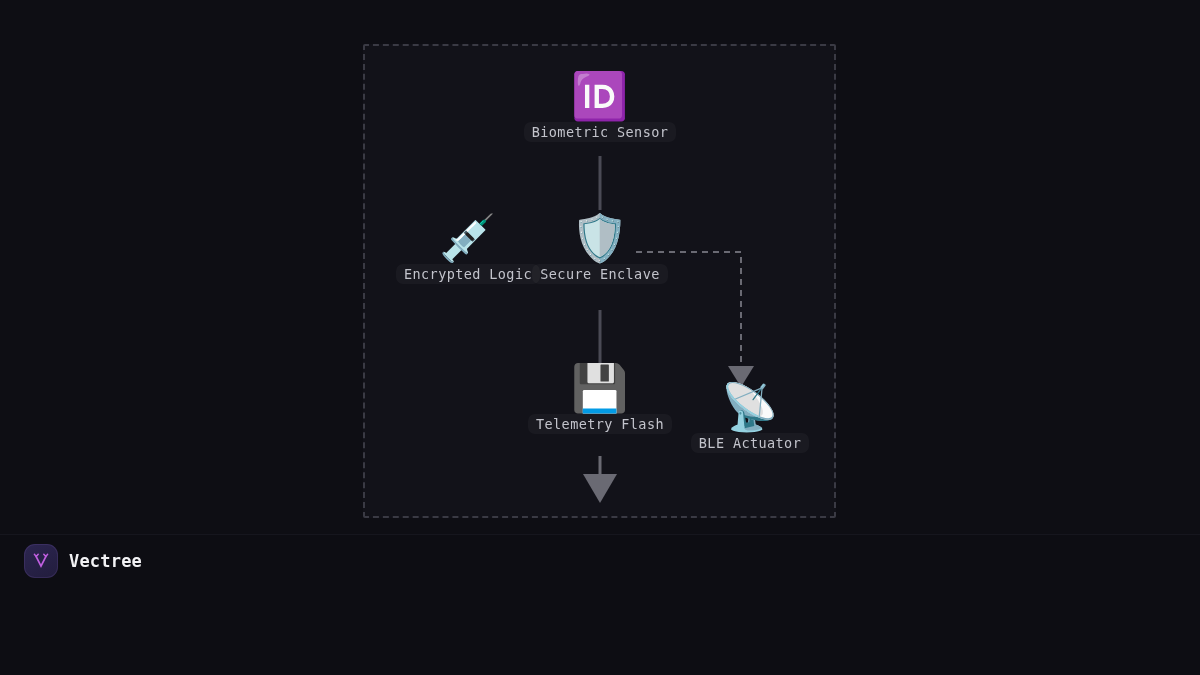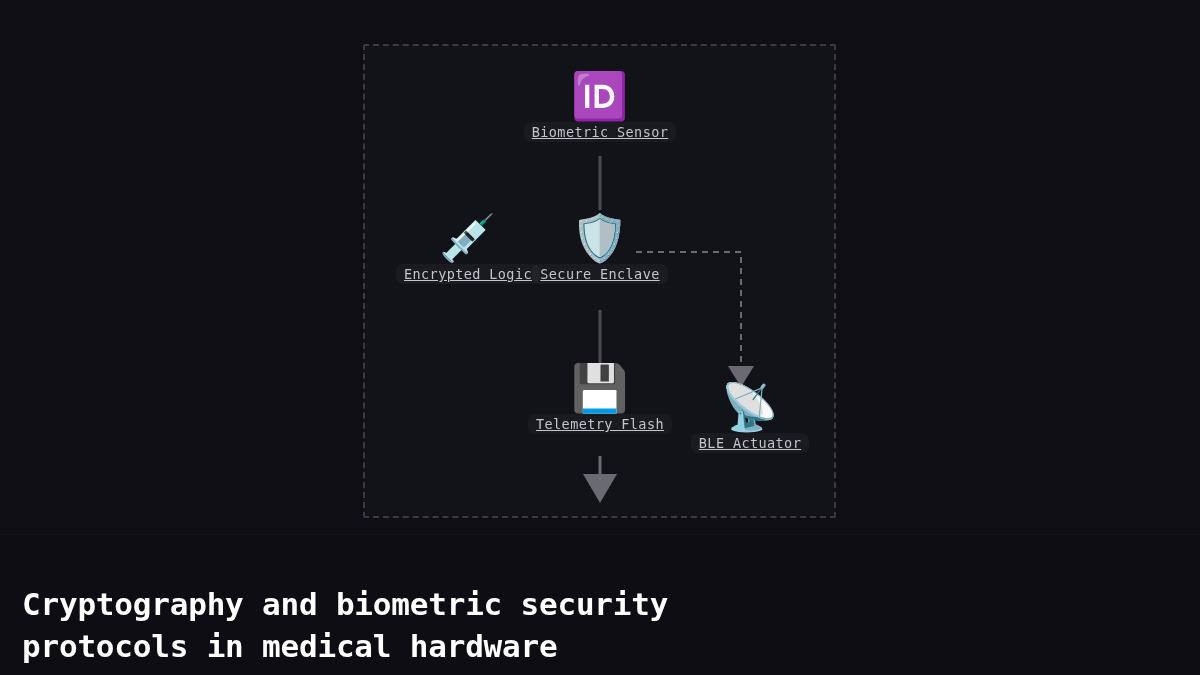"Biometric Sensor" .node-label { text-decoration: underline -> none }
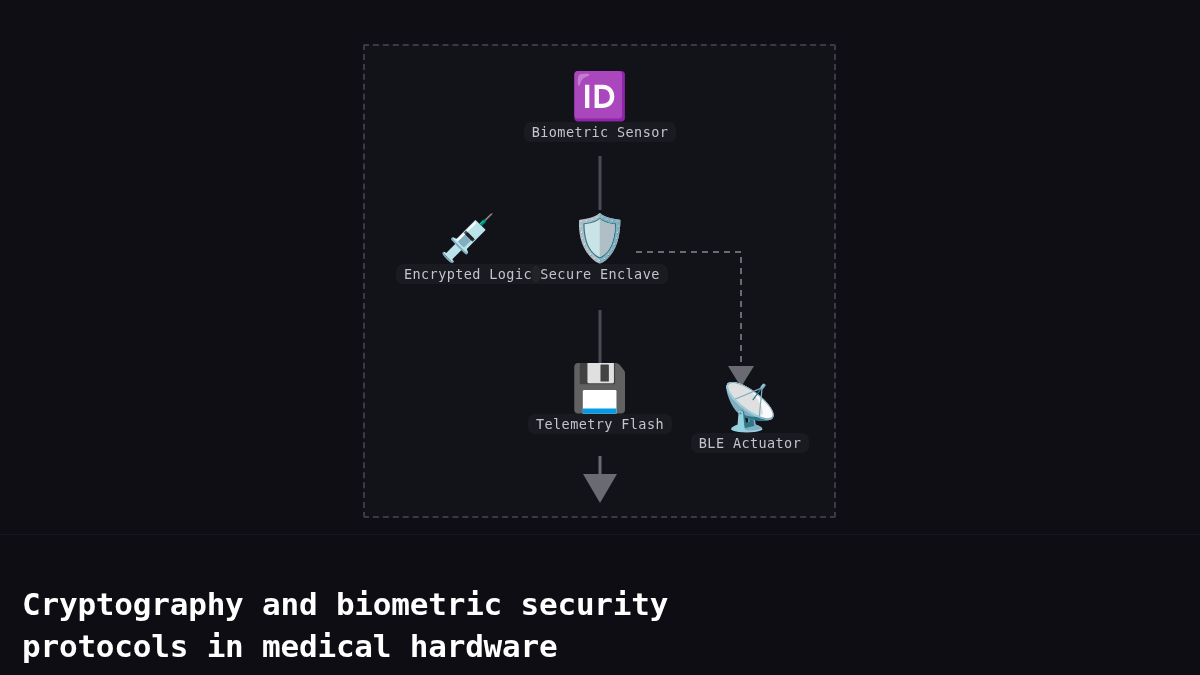"Vectree" div { html: none -> <div> <div> <svg> <path></path> <path></path> <path></path> </svg> </div> <div>Vectree</div> </div> }
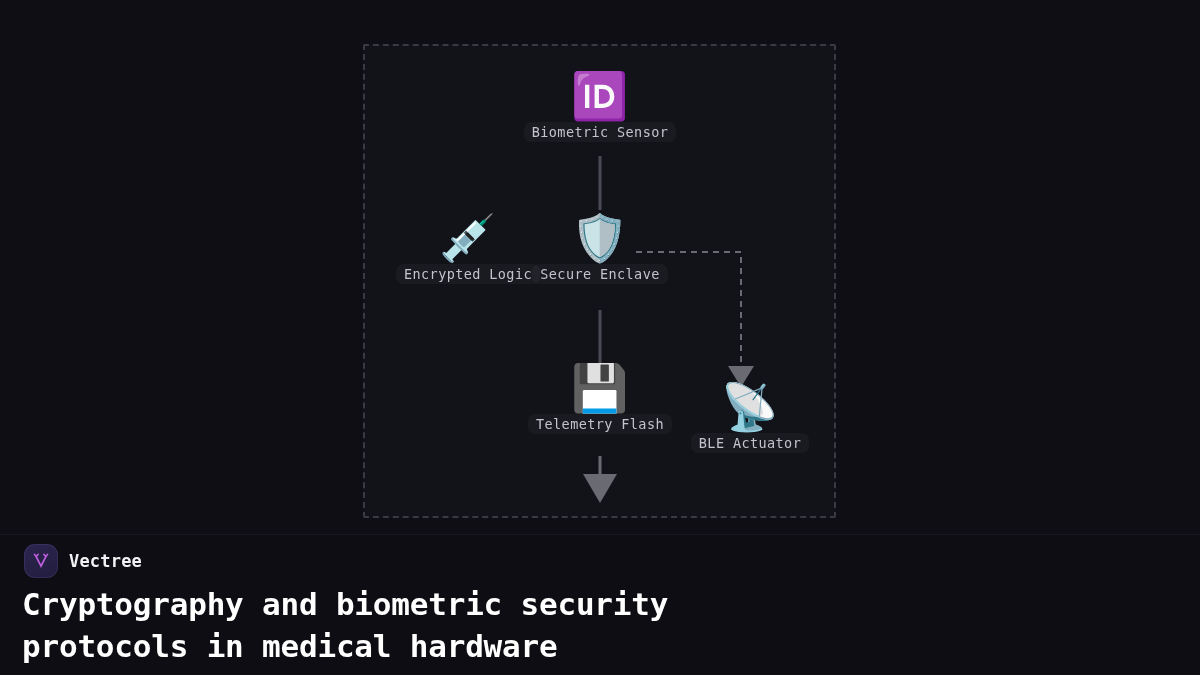"Cryptography and biometric security" div { html: <div>Cryptography and biometric security protocols in medical hardware</div> -> none }
